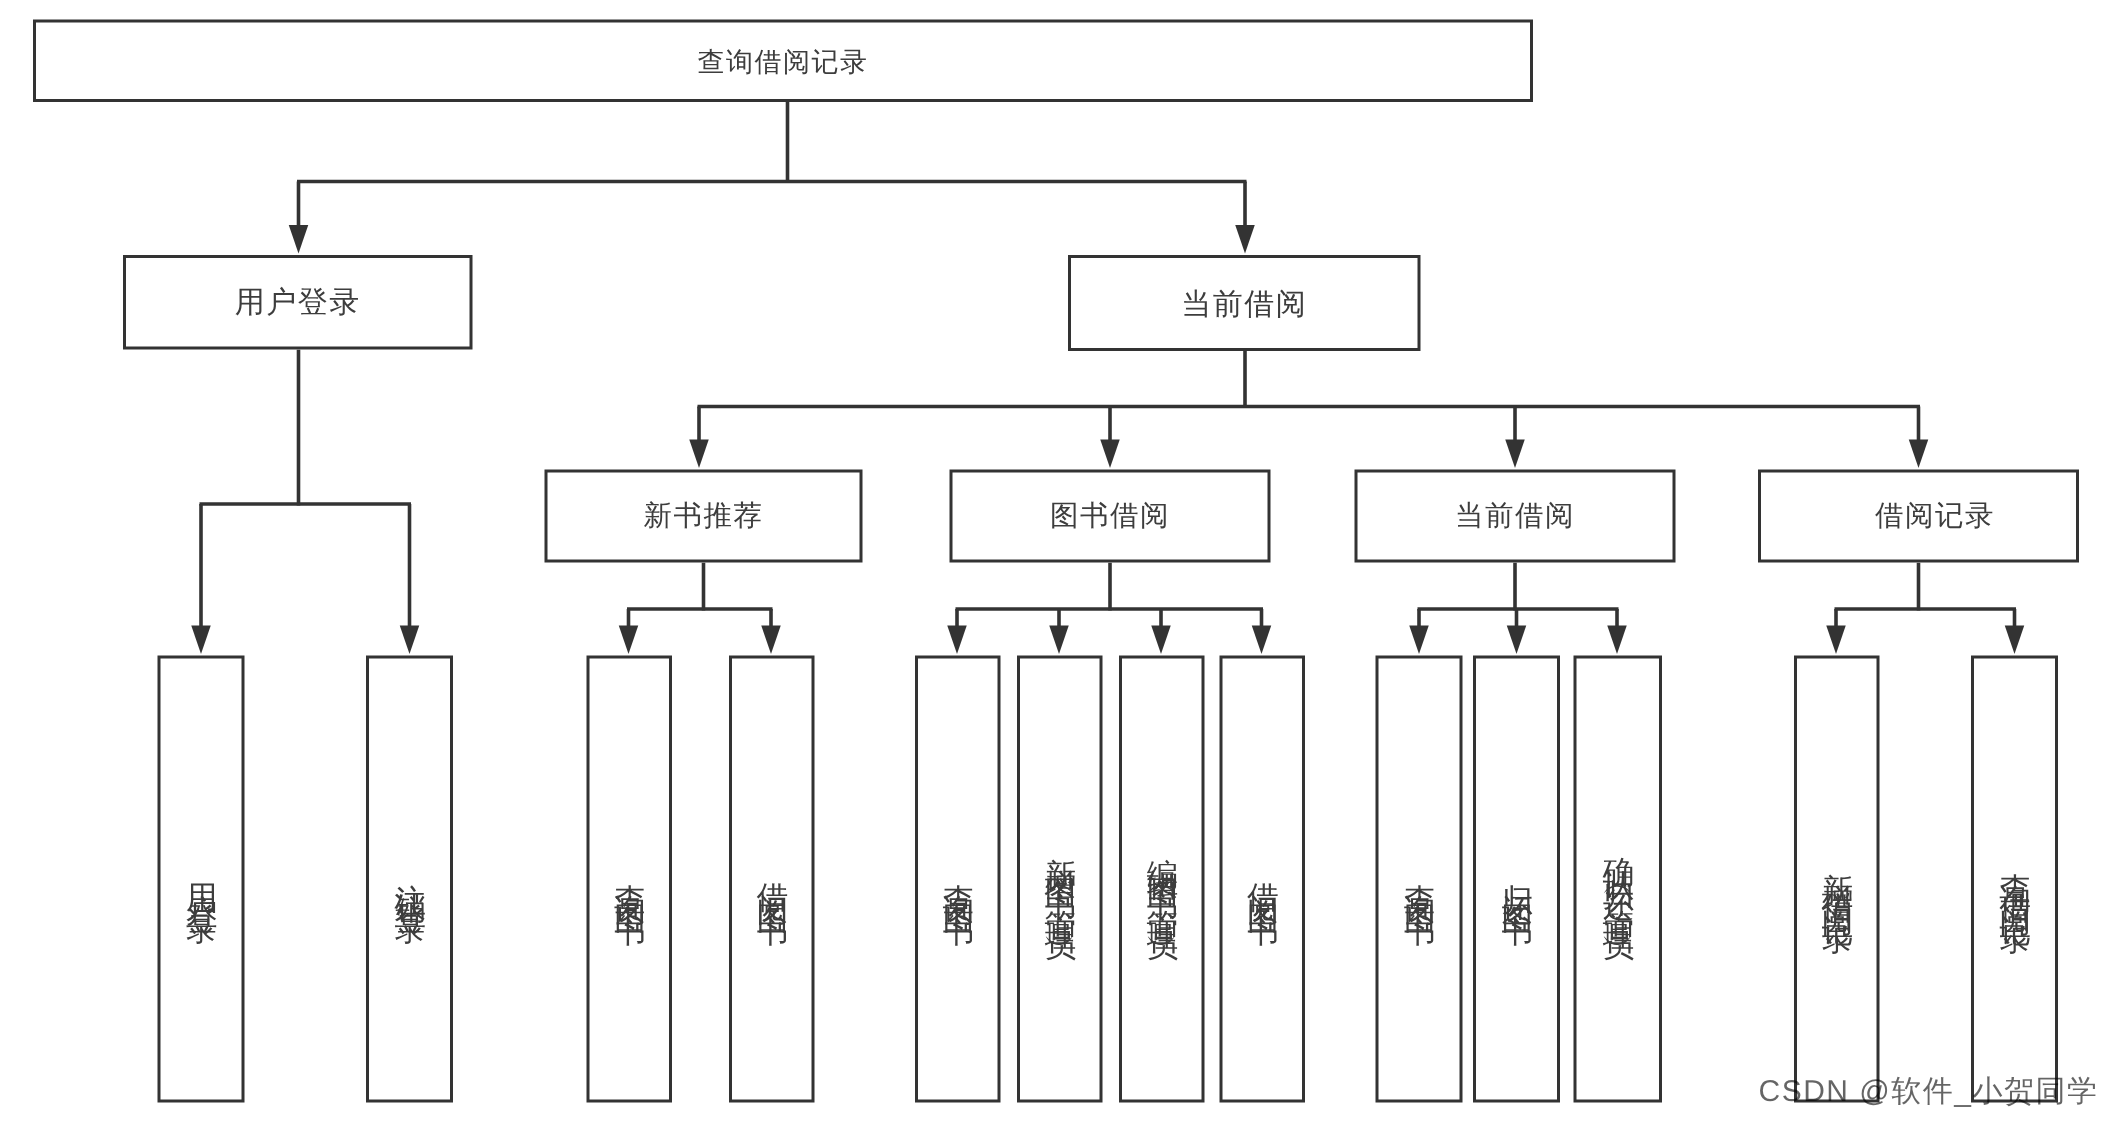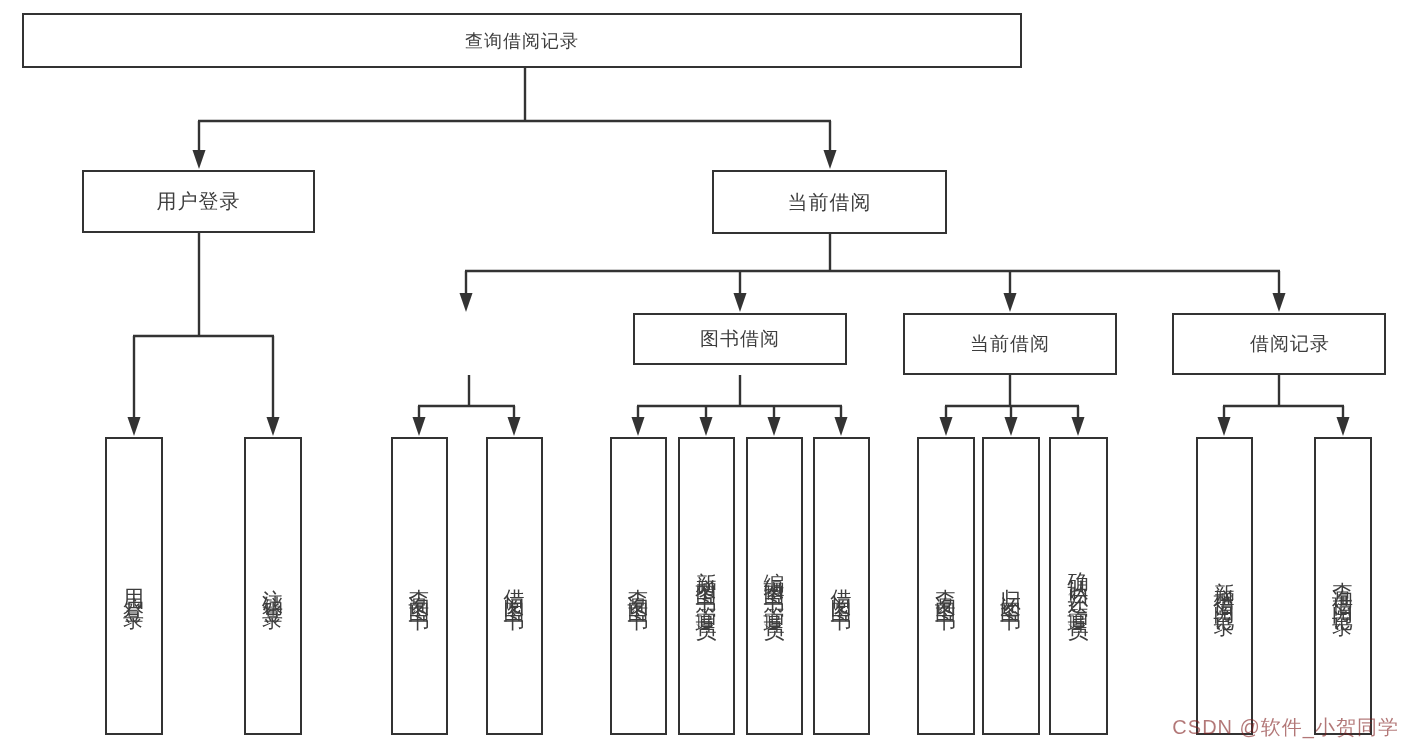"新书推荐" div.node { html: none -> <div> <span>新书推荐</span> </div> }
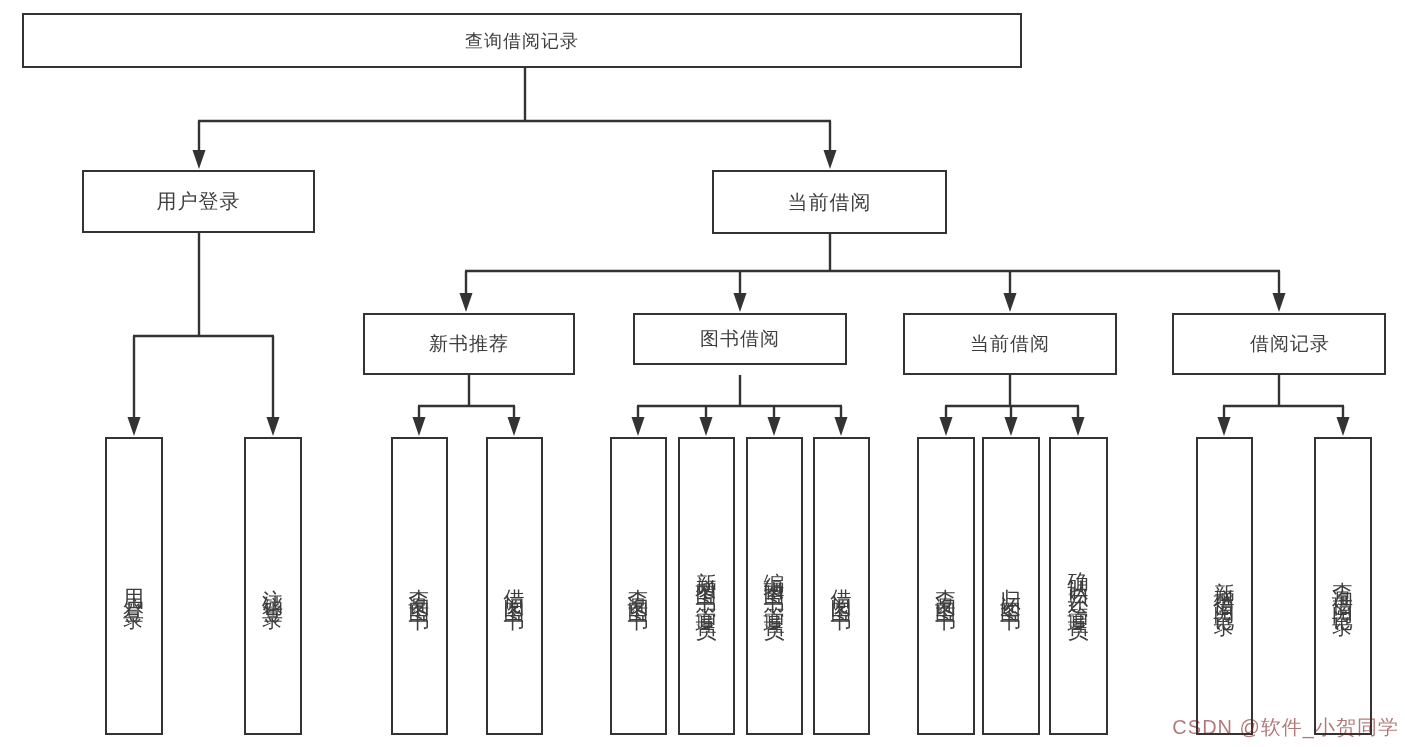"图书借阅" div.node { height: 52px -> 62px }
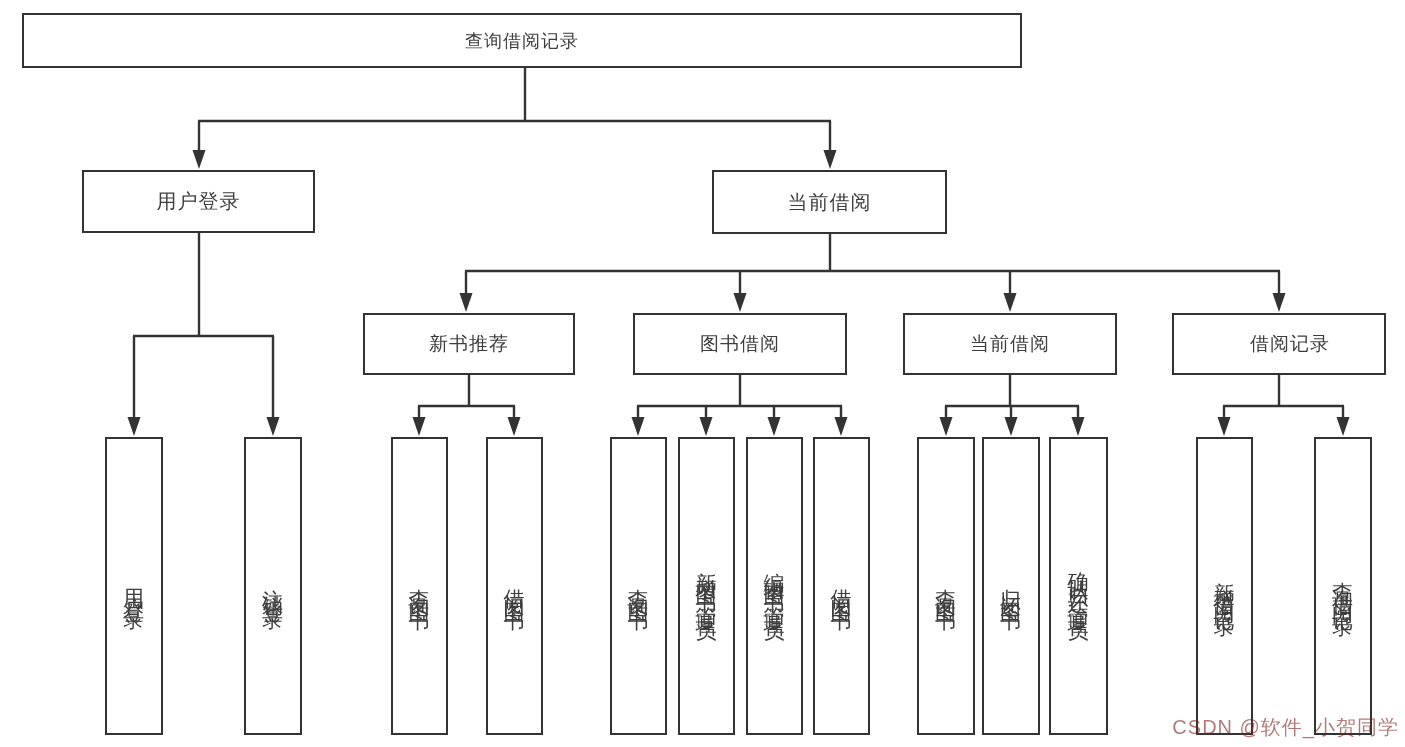"CSDN @软件_小贺同学" #watermark { color: #7f1d1d -> #000000 }
